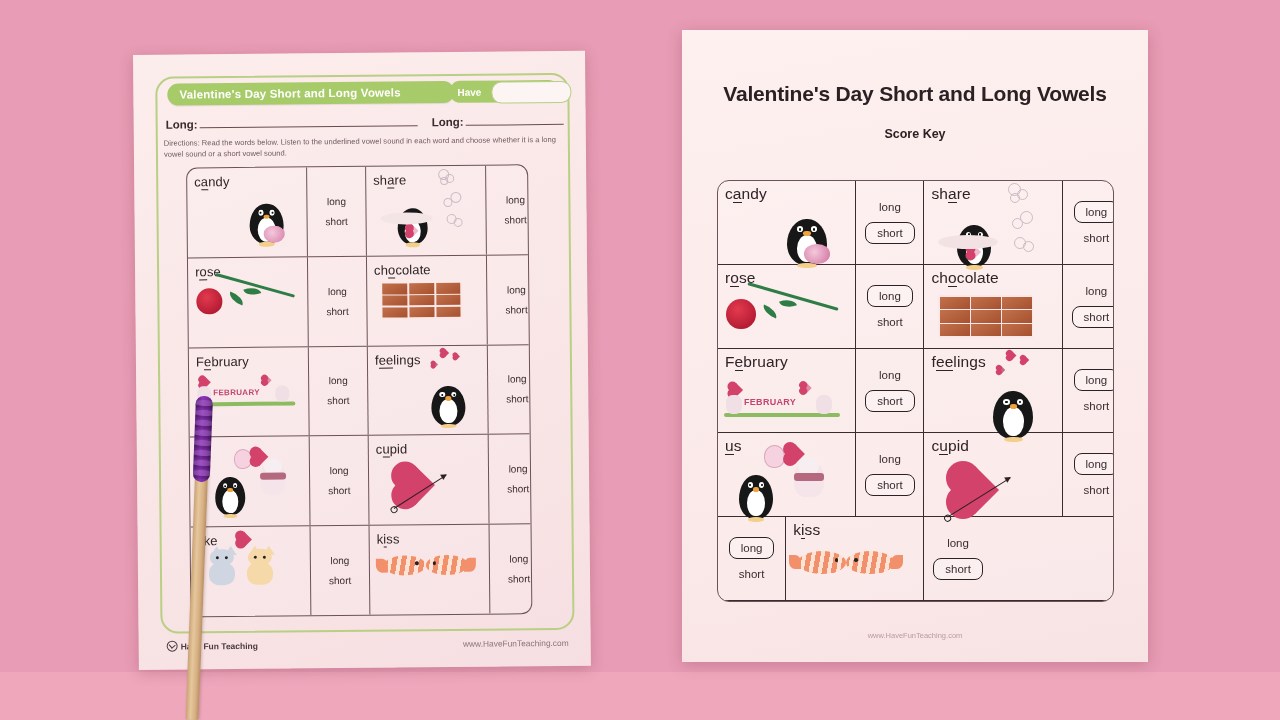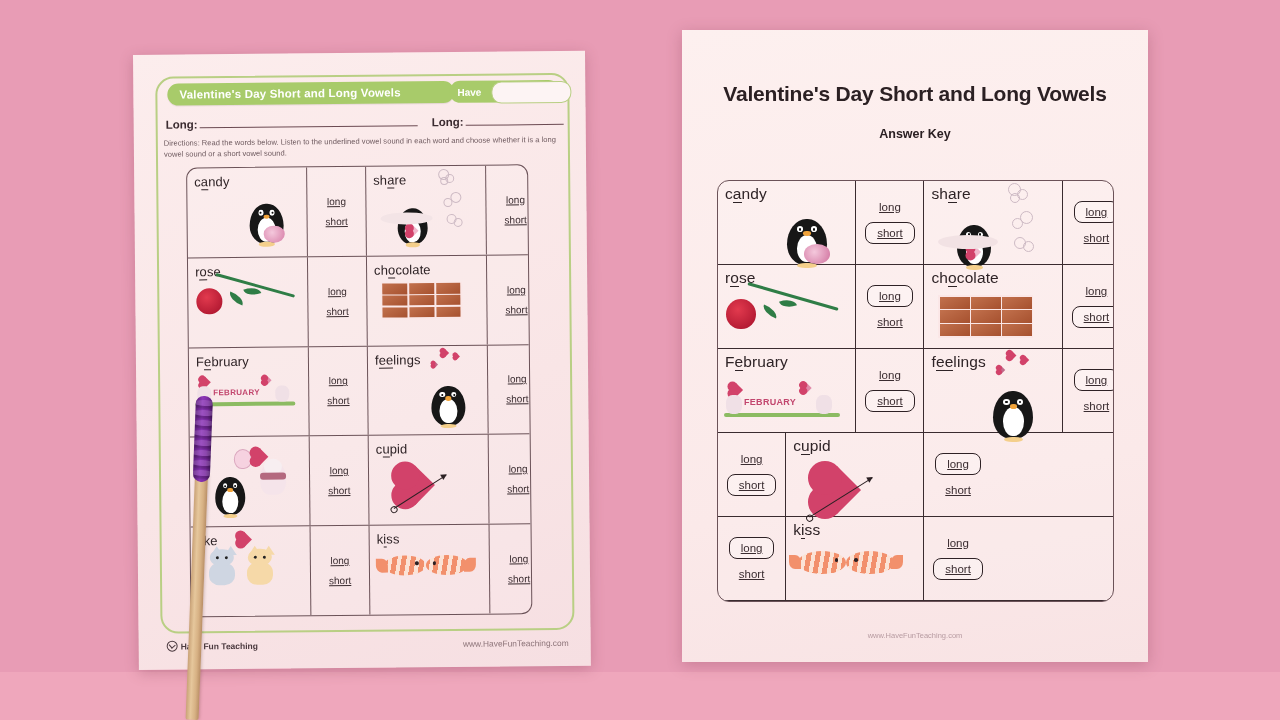"Answer Key" div.ak-sub { text: Answer -> Score }
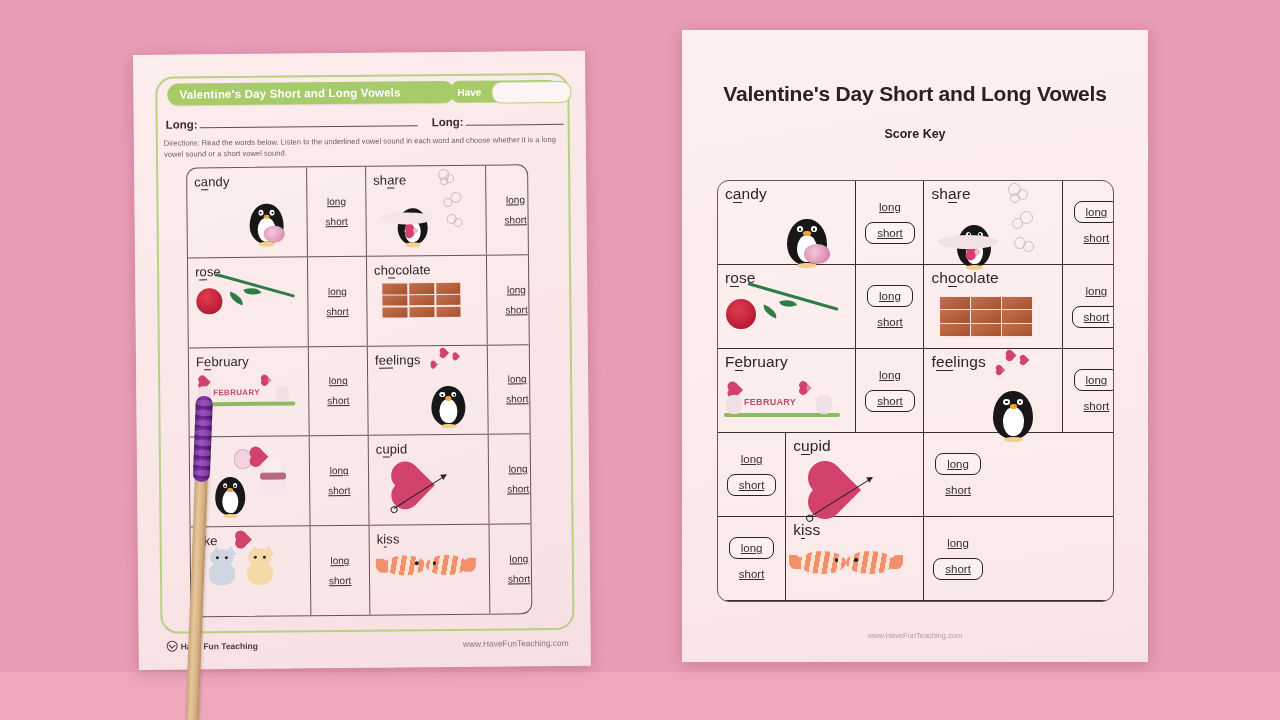"long" .opt { text-decoration: underline -> none }
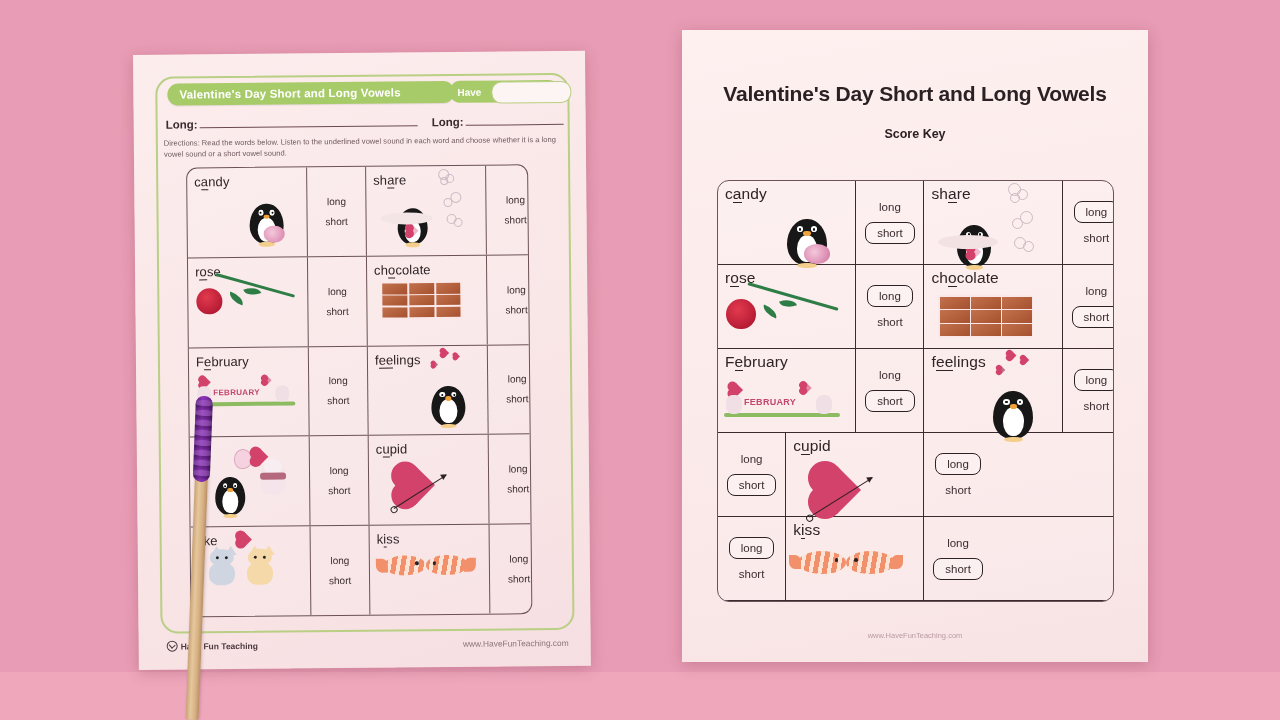"us" div.cell-word { html: none -> <div> <span><span>u</span>s</span> <div> <div></div> <div></div> <div></div> <div></div> <div></div> <div></div> <div></div> <div></div> </div> <div></div> <div></div> <div></div> <div></div> <div></div> </div> }
